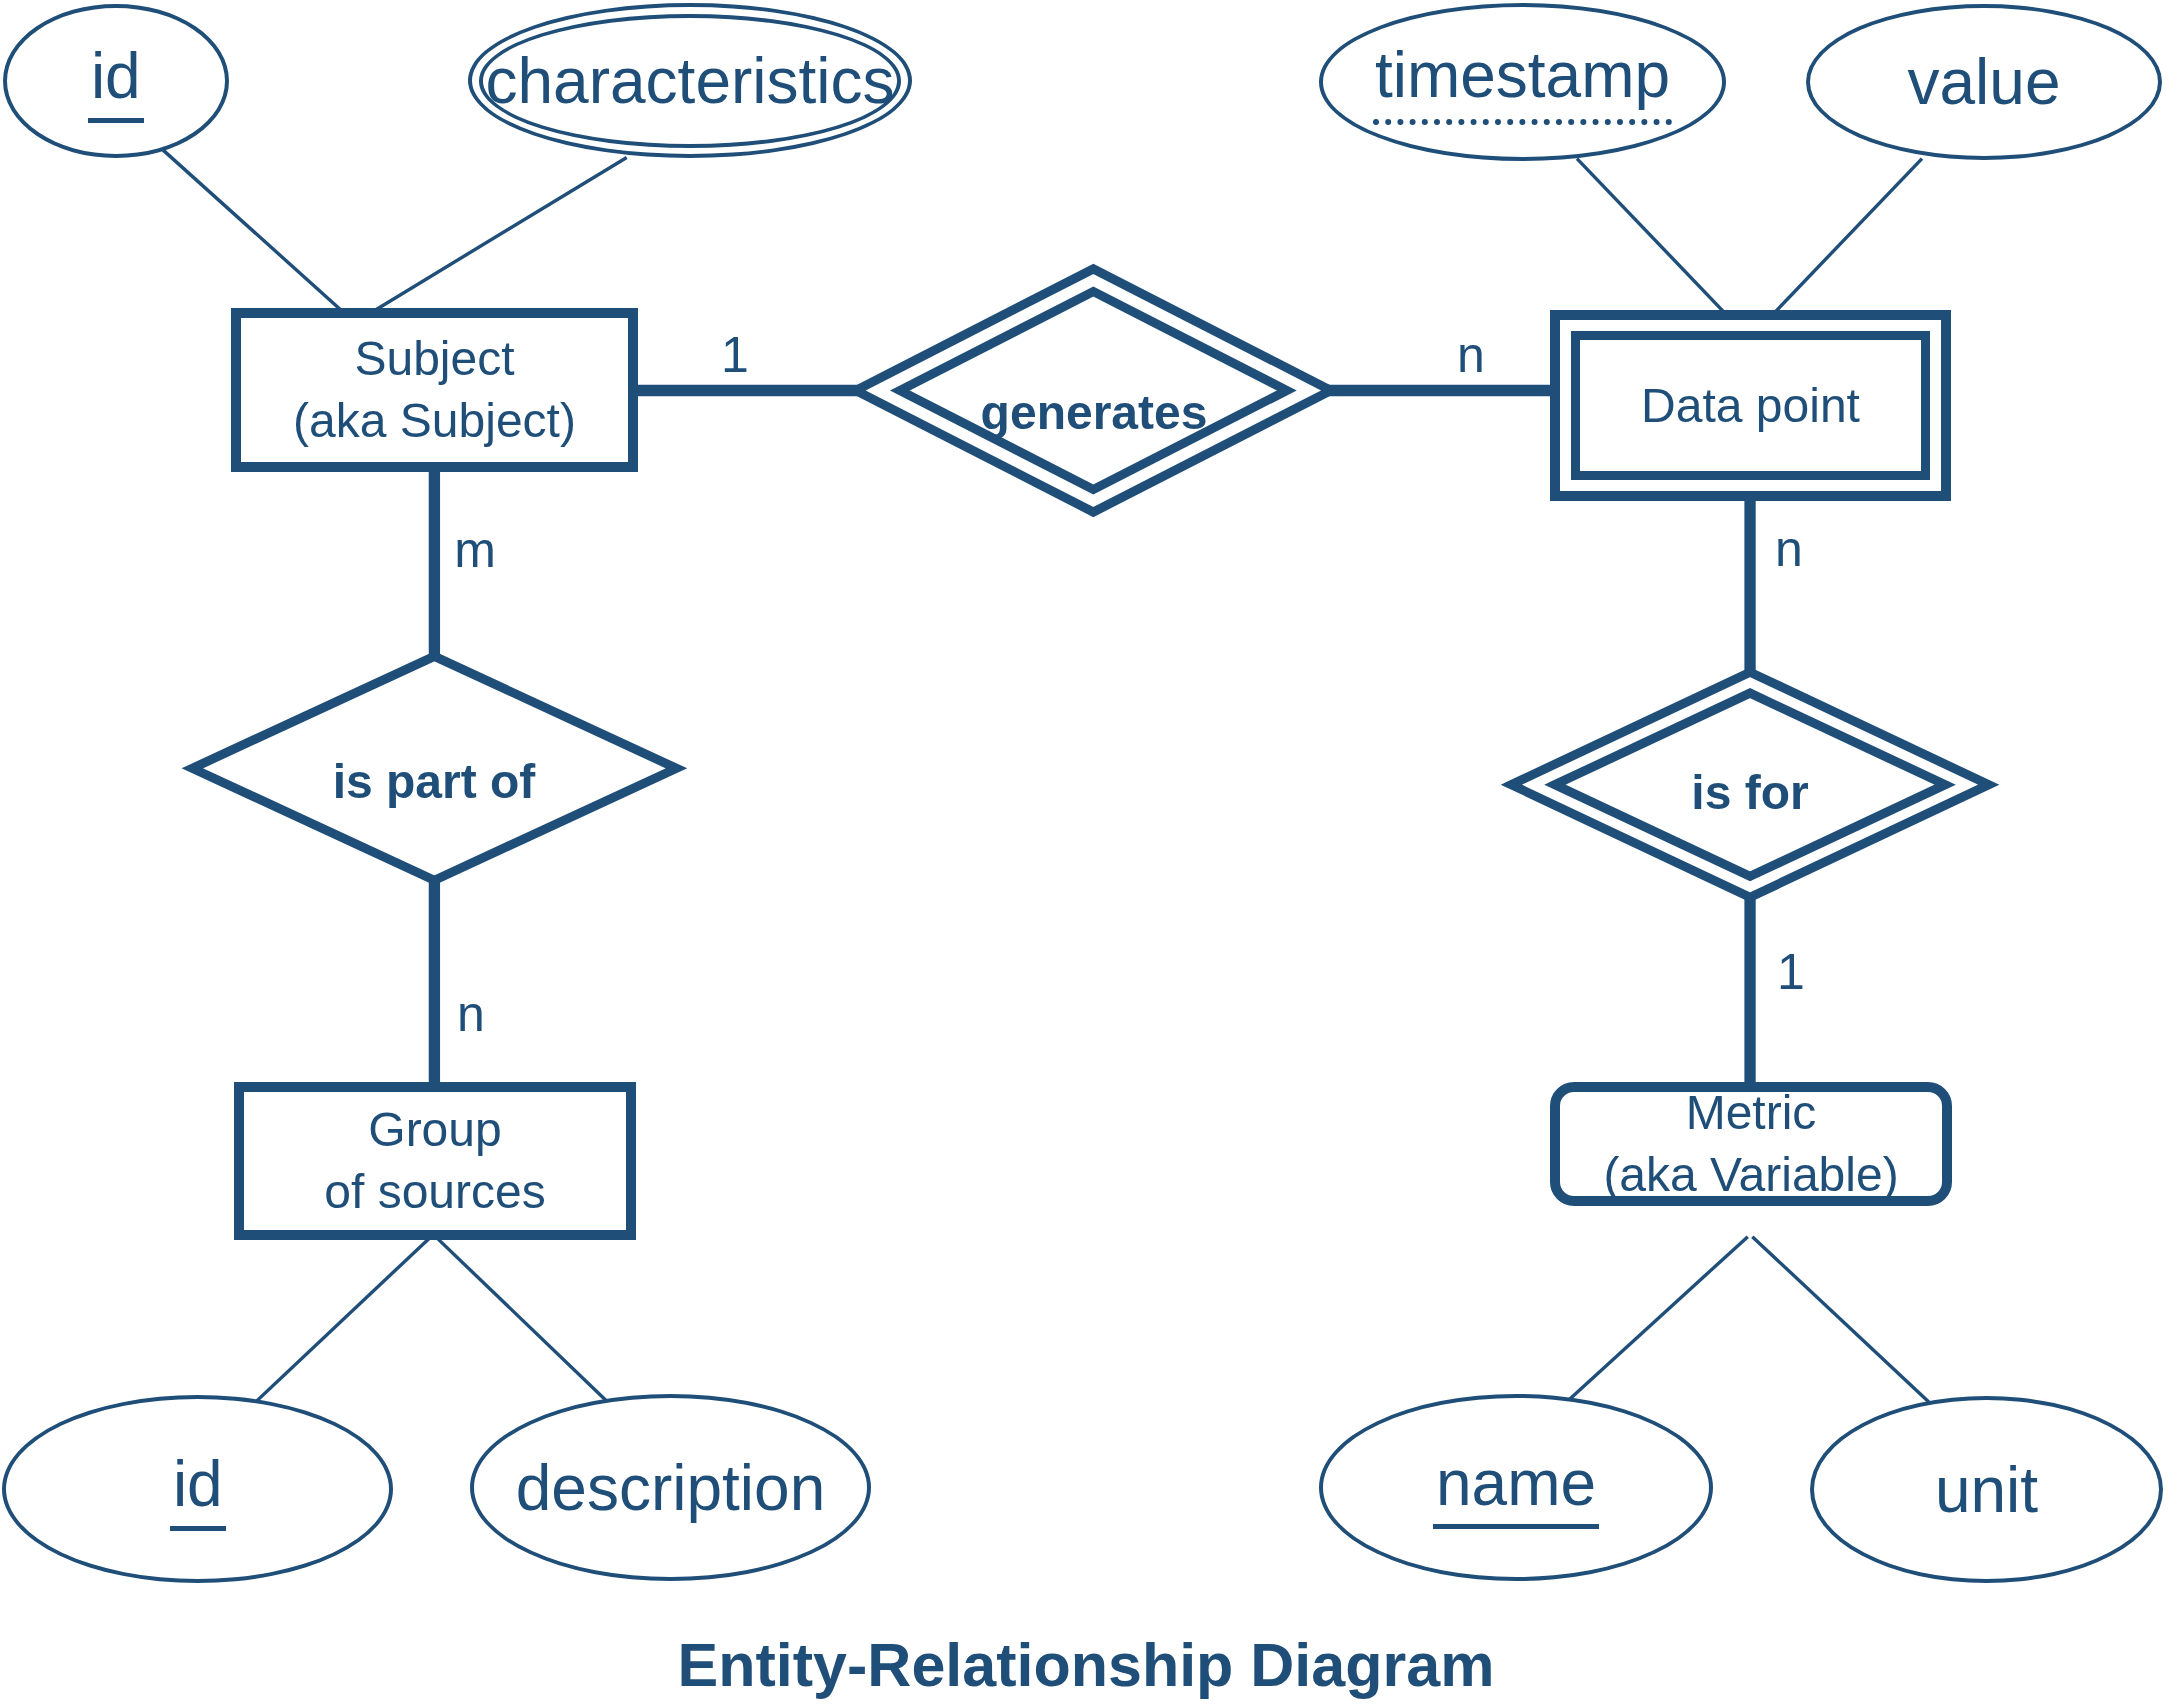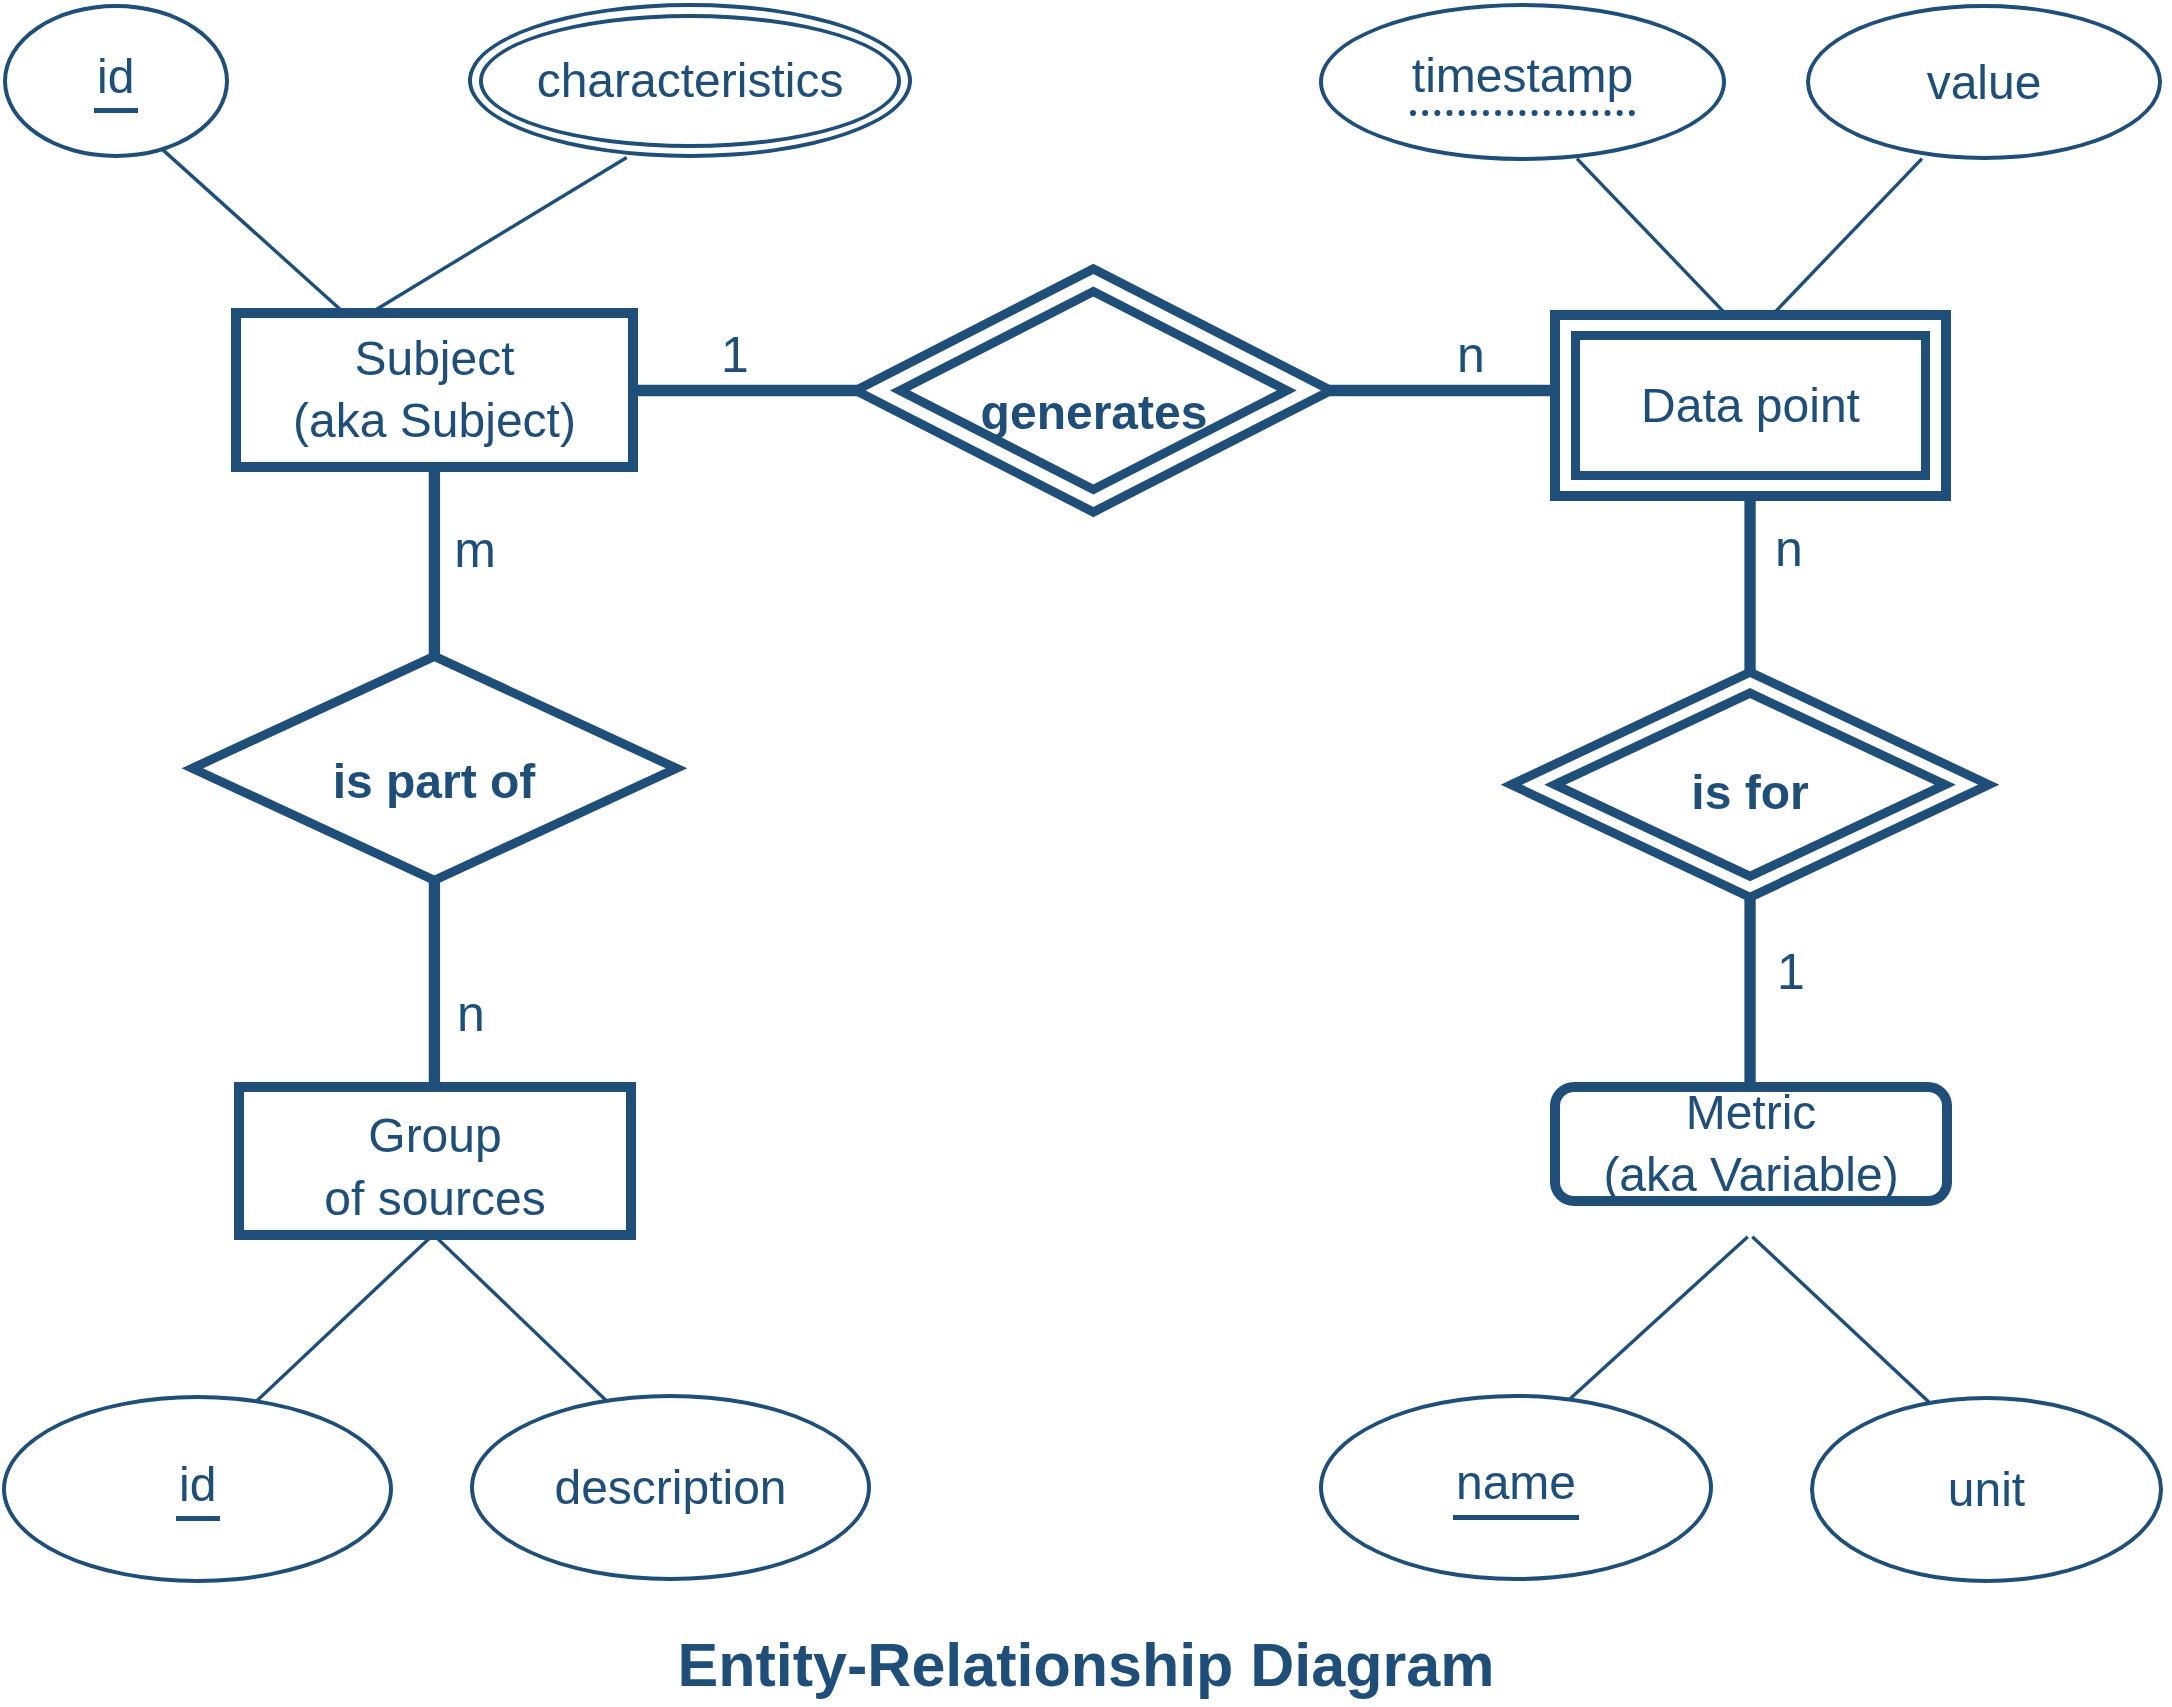"id" .ellipse { font-size: 48px -> 64px }
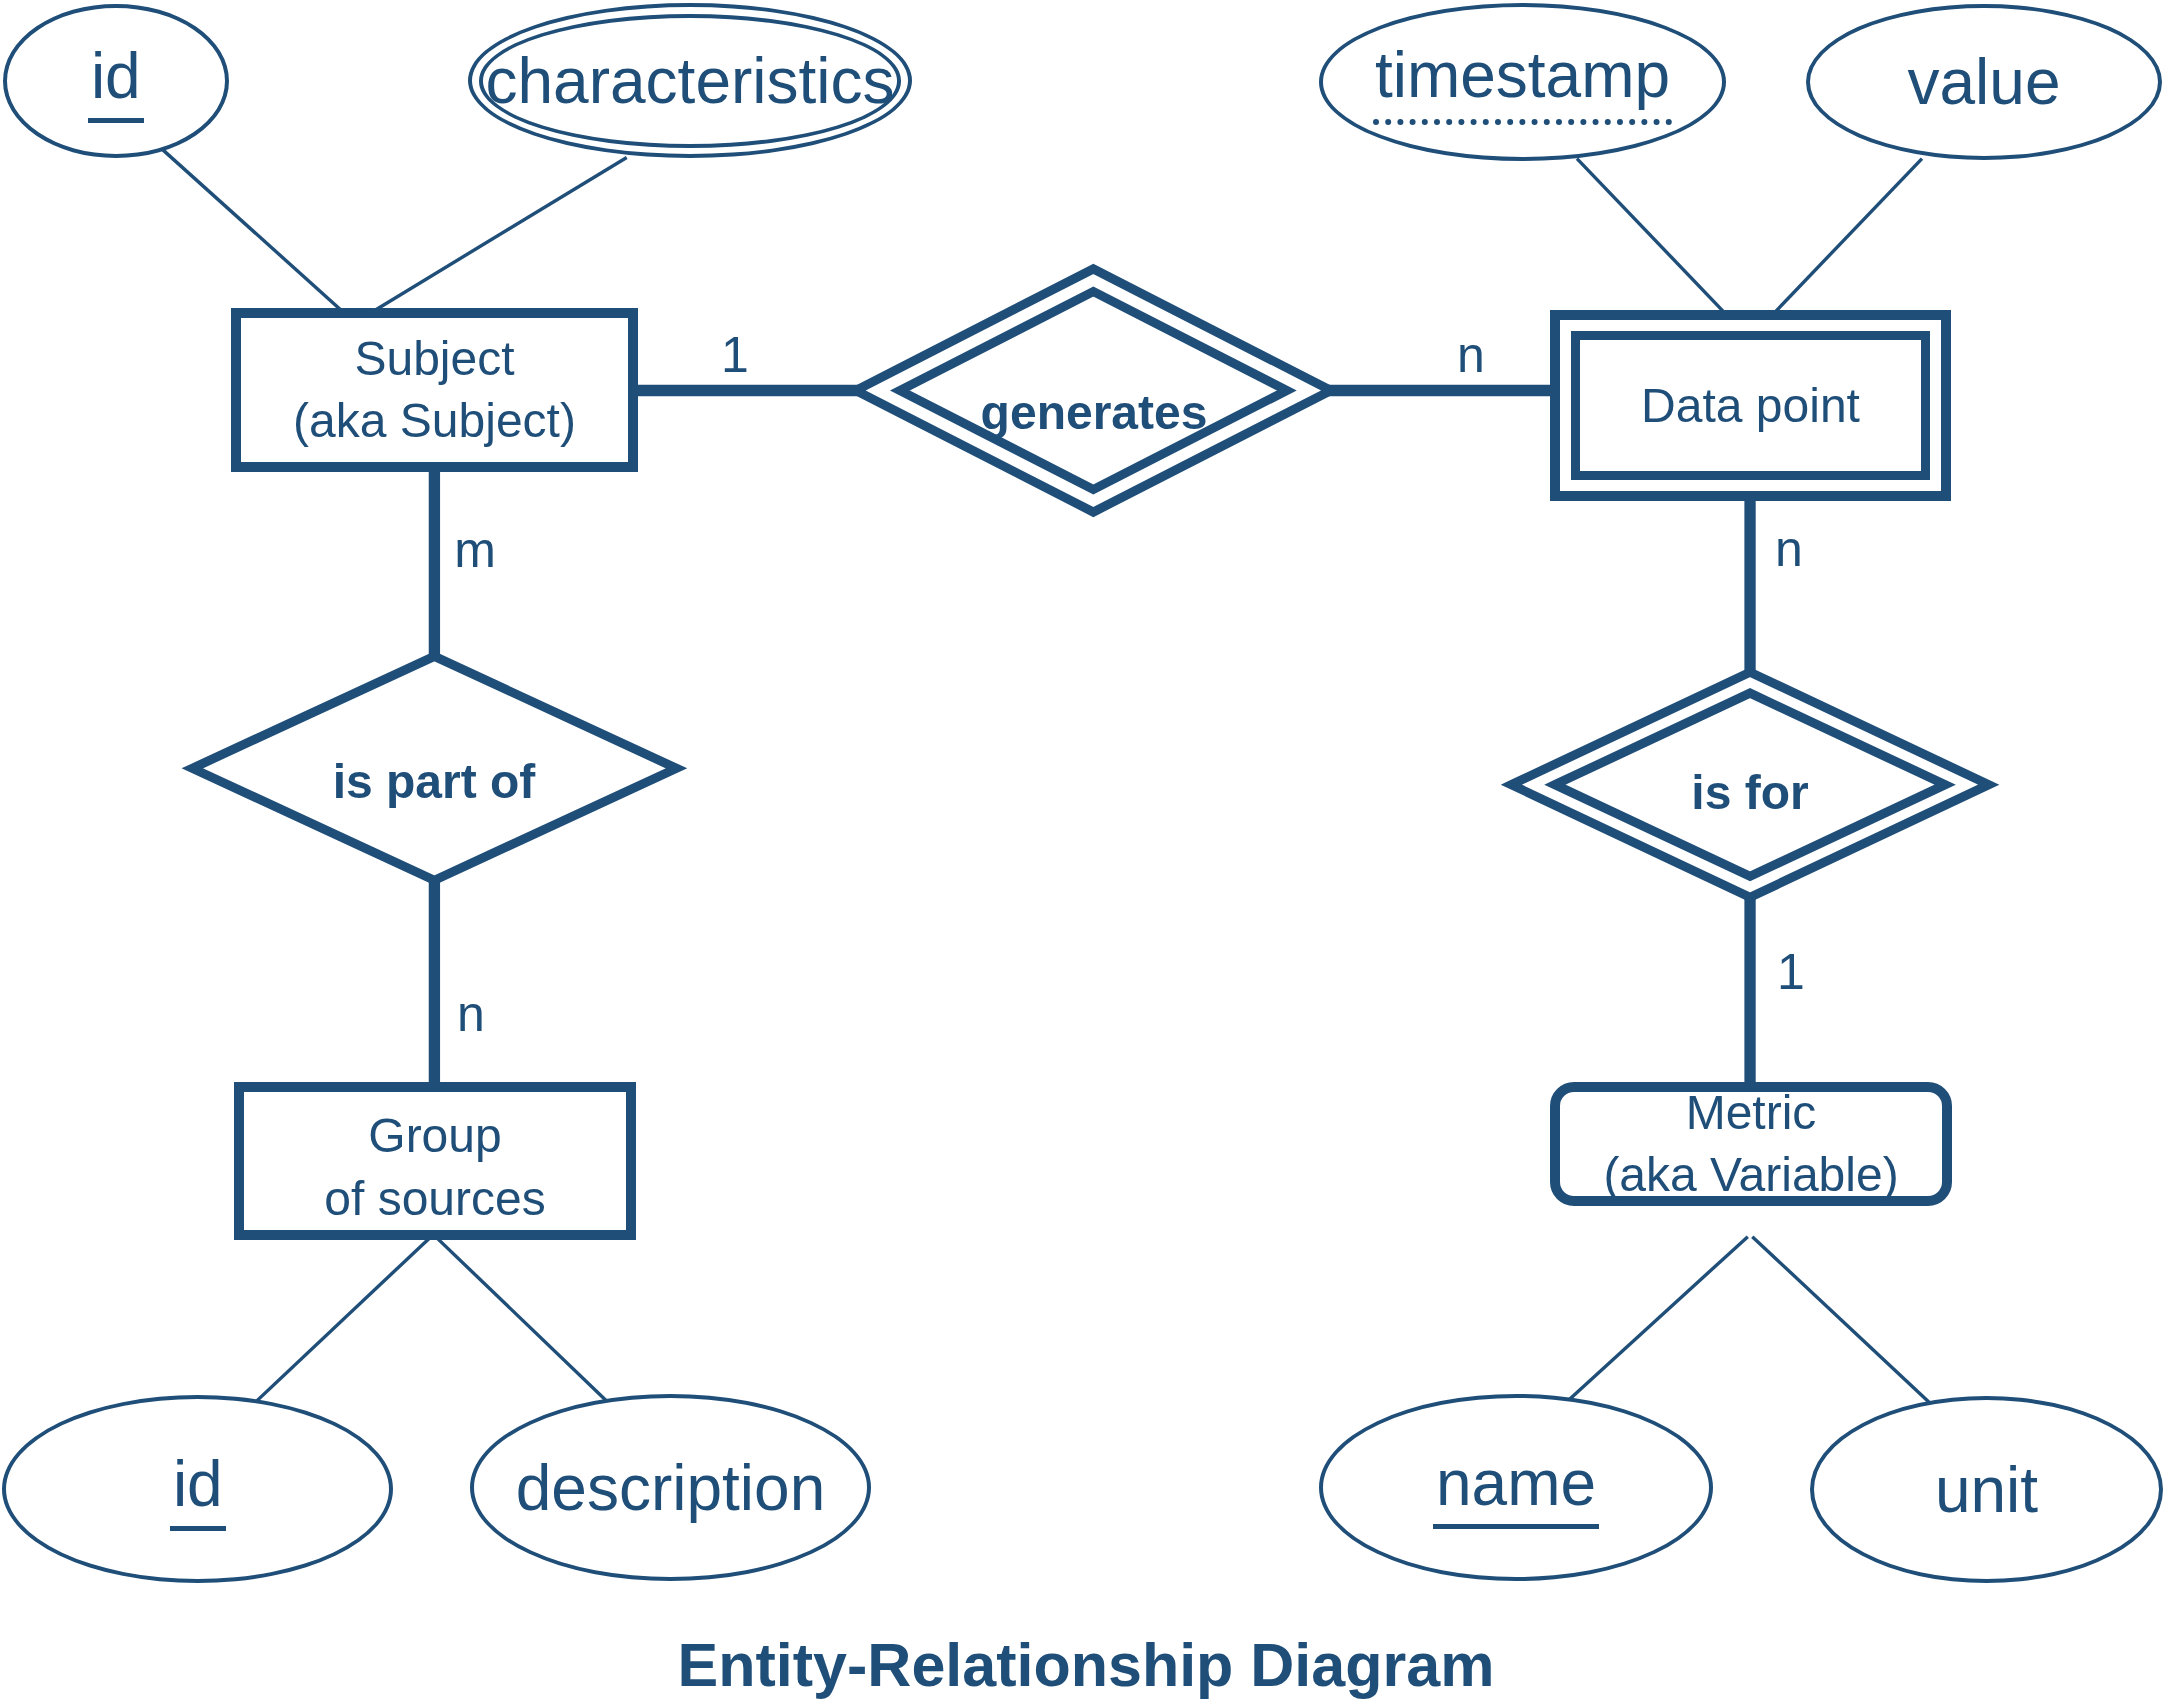"Group" div.shape { align-items: flex-end -> none }
